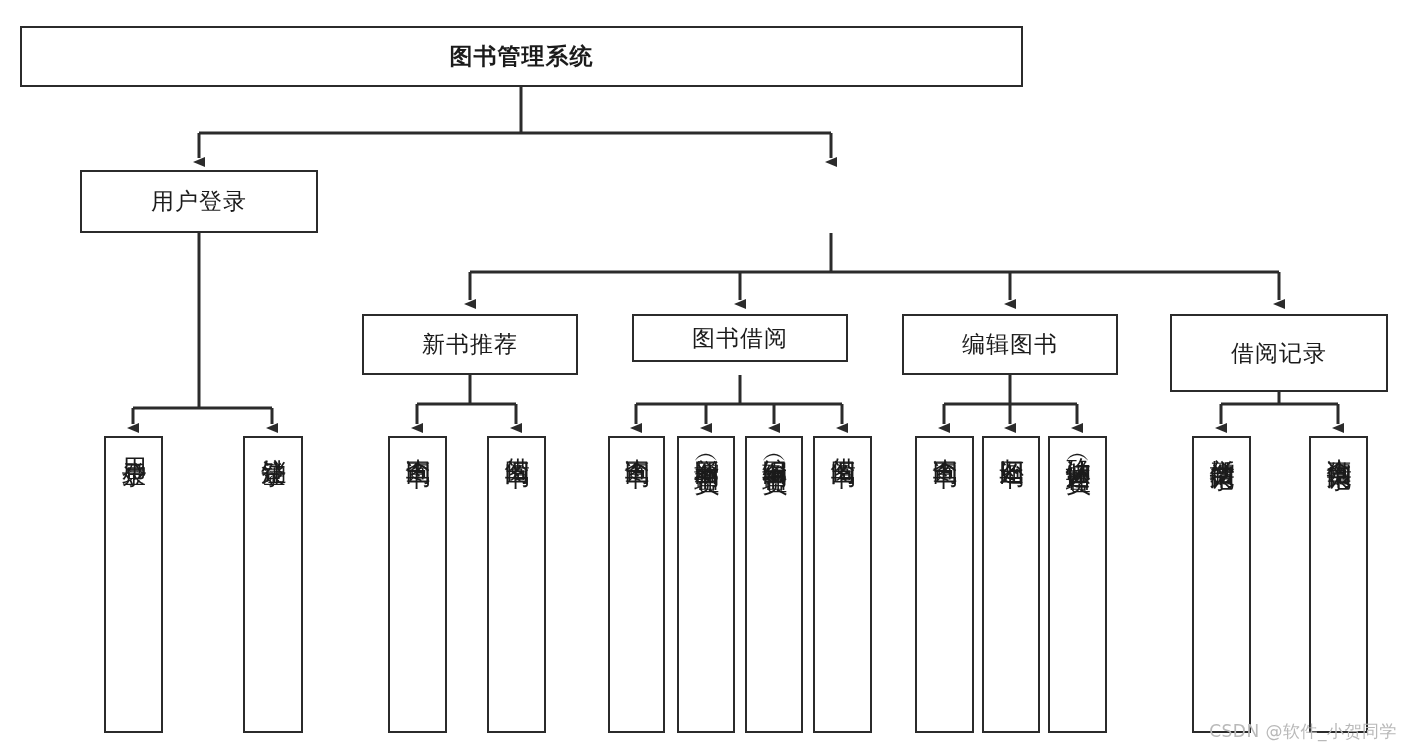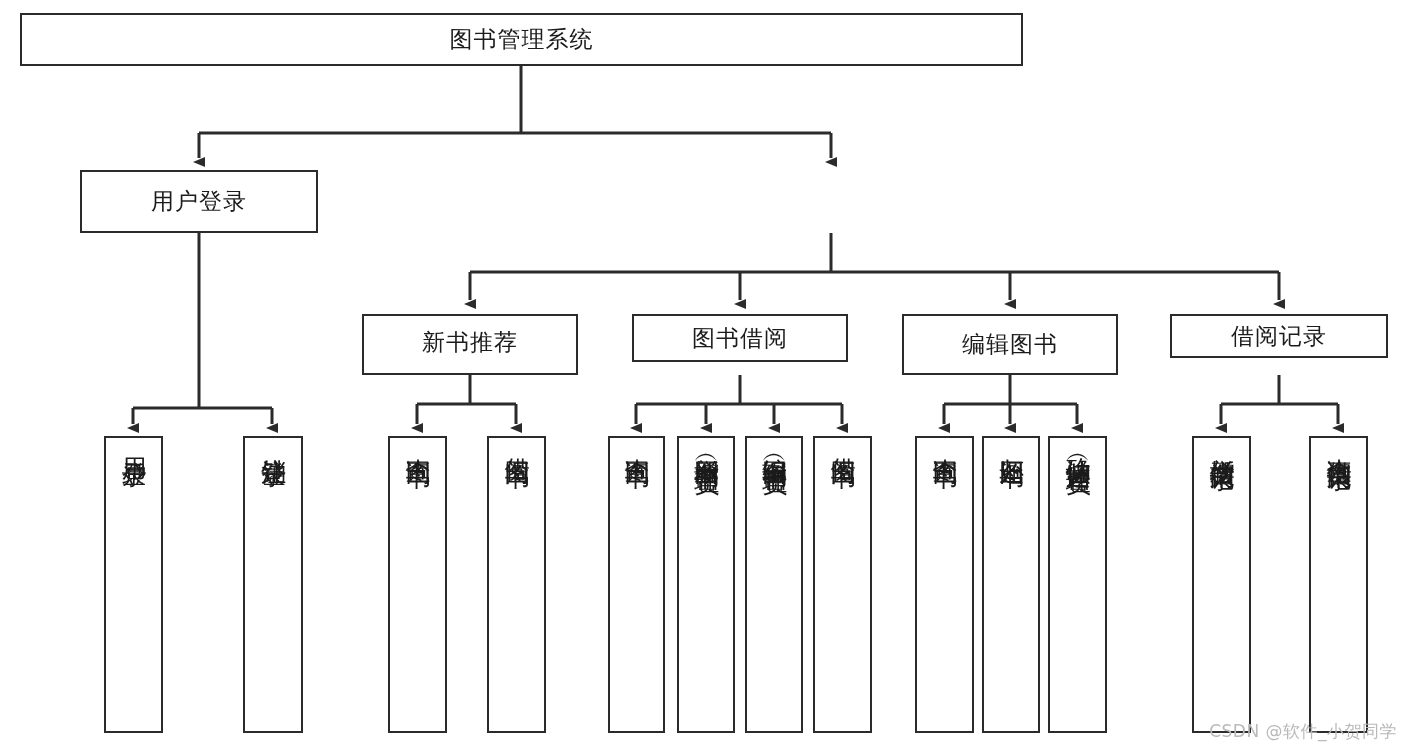"图书管理系统" div.node { font-weight: none -> bold; height: 53px -> 61px; top: 13px -> 26px }
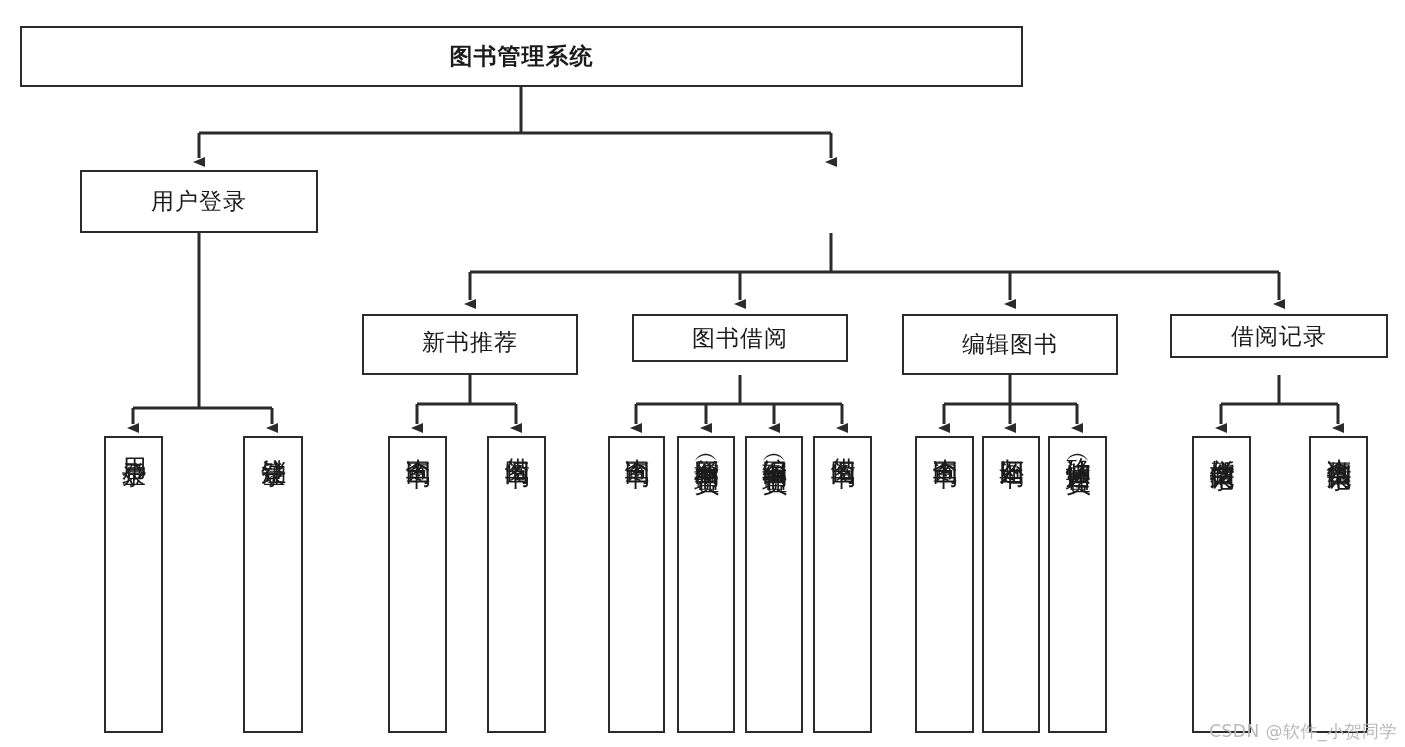"新书推荐" div.node { font-family: Liberation Mono, monospace -> none }
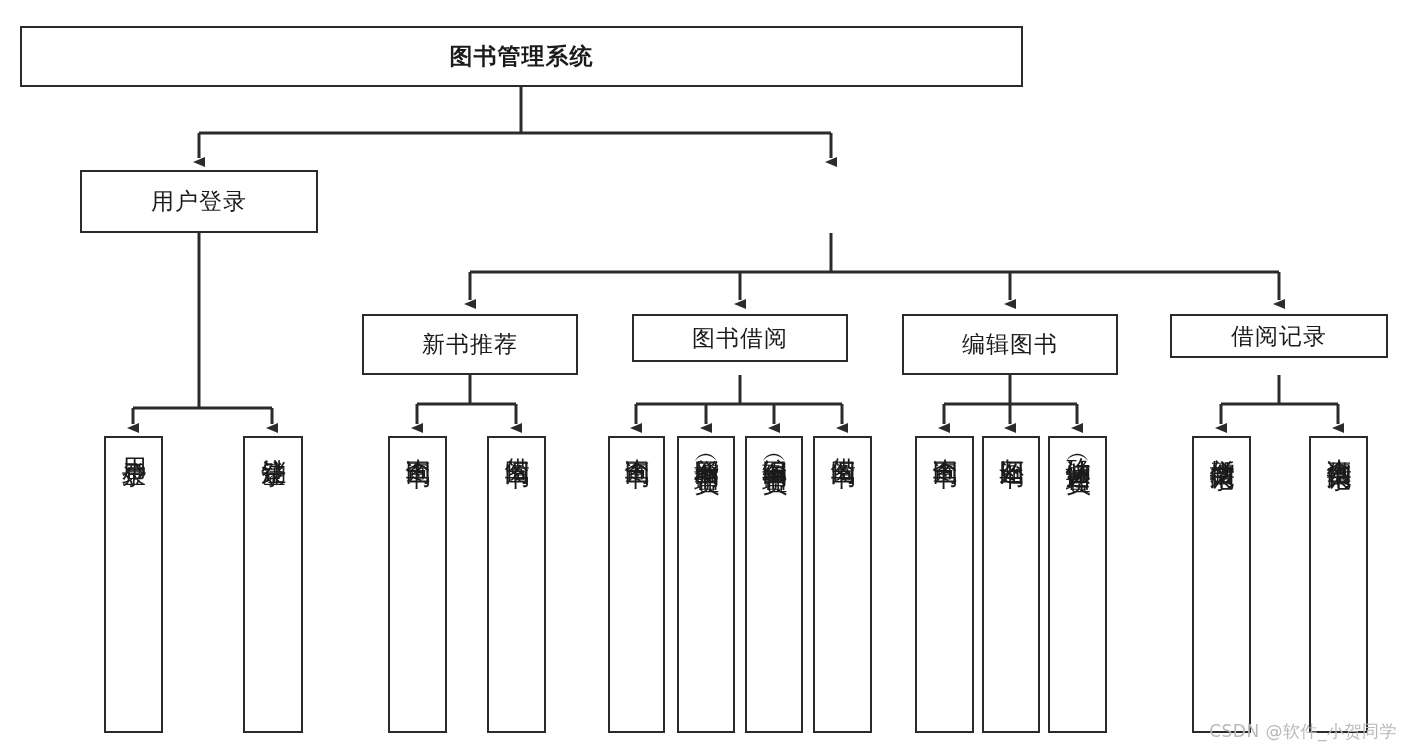"借阅记录" div.node { height: 44px -> 78px }
